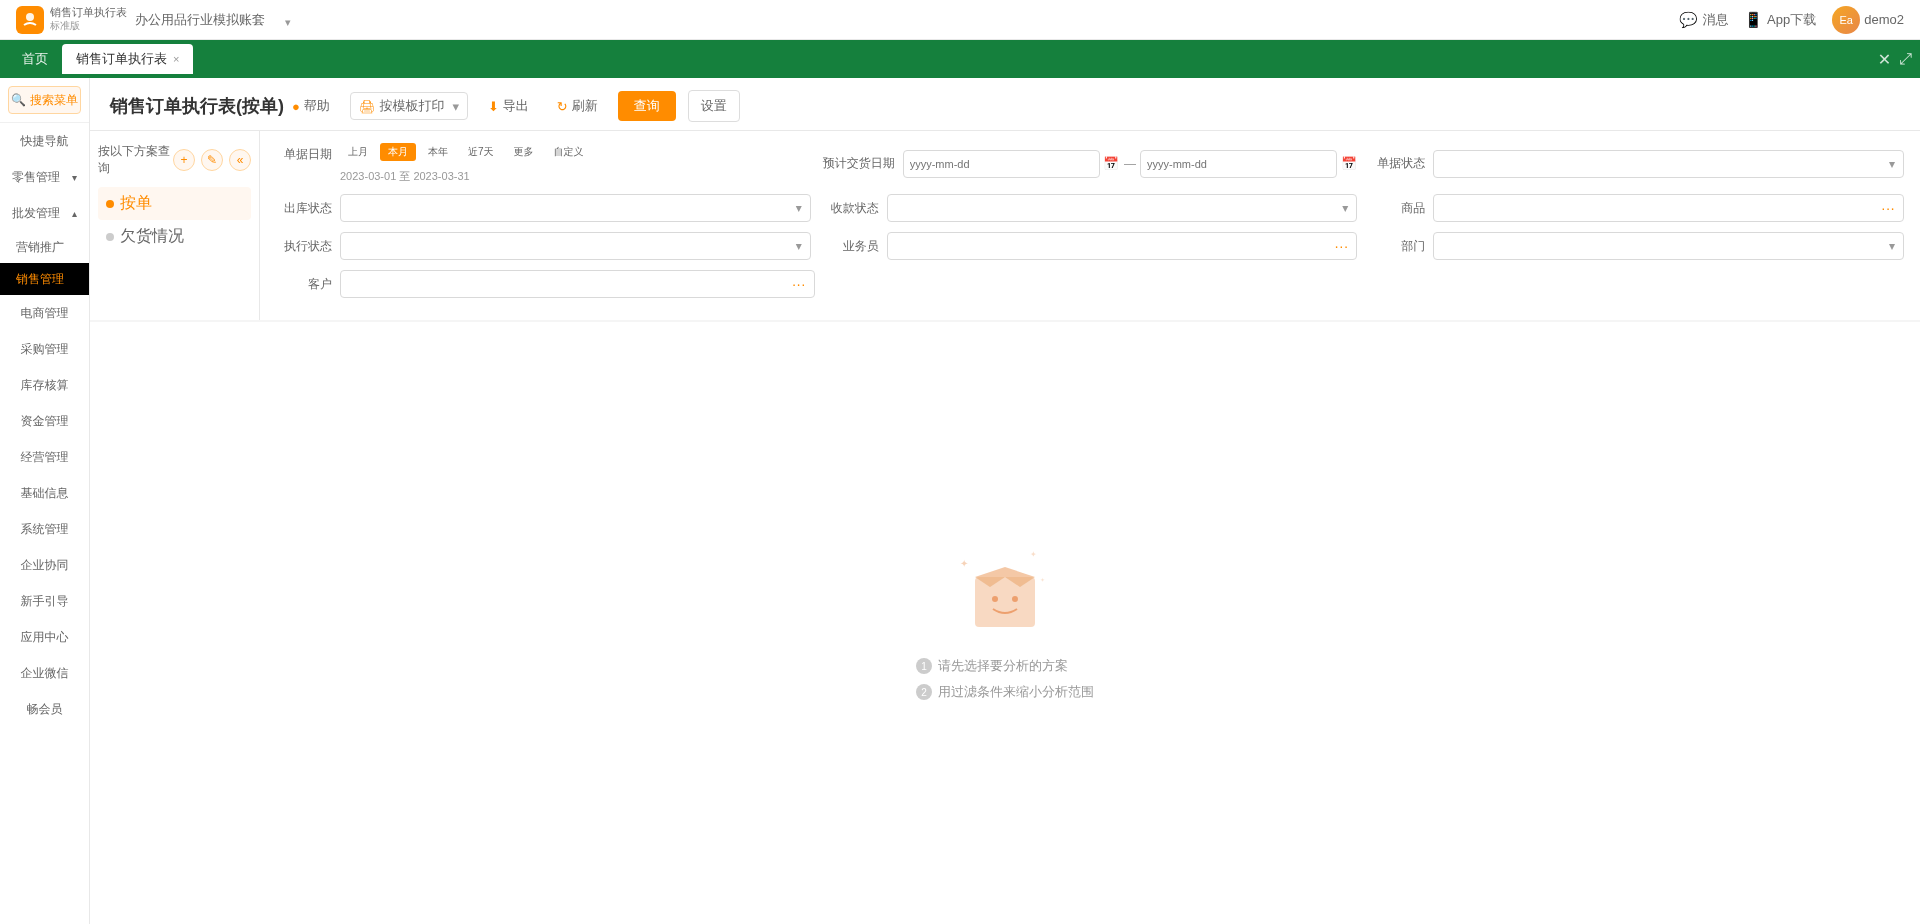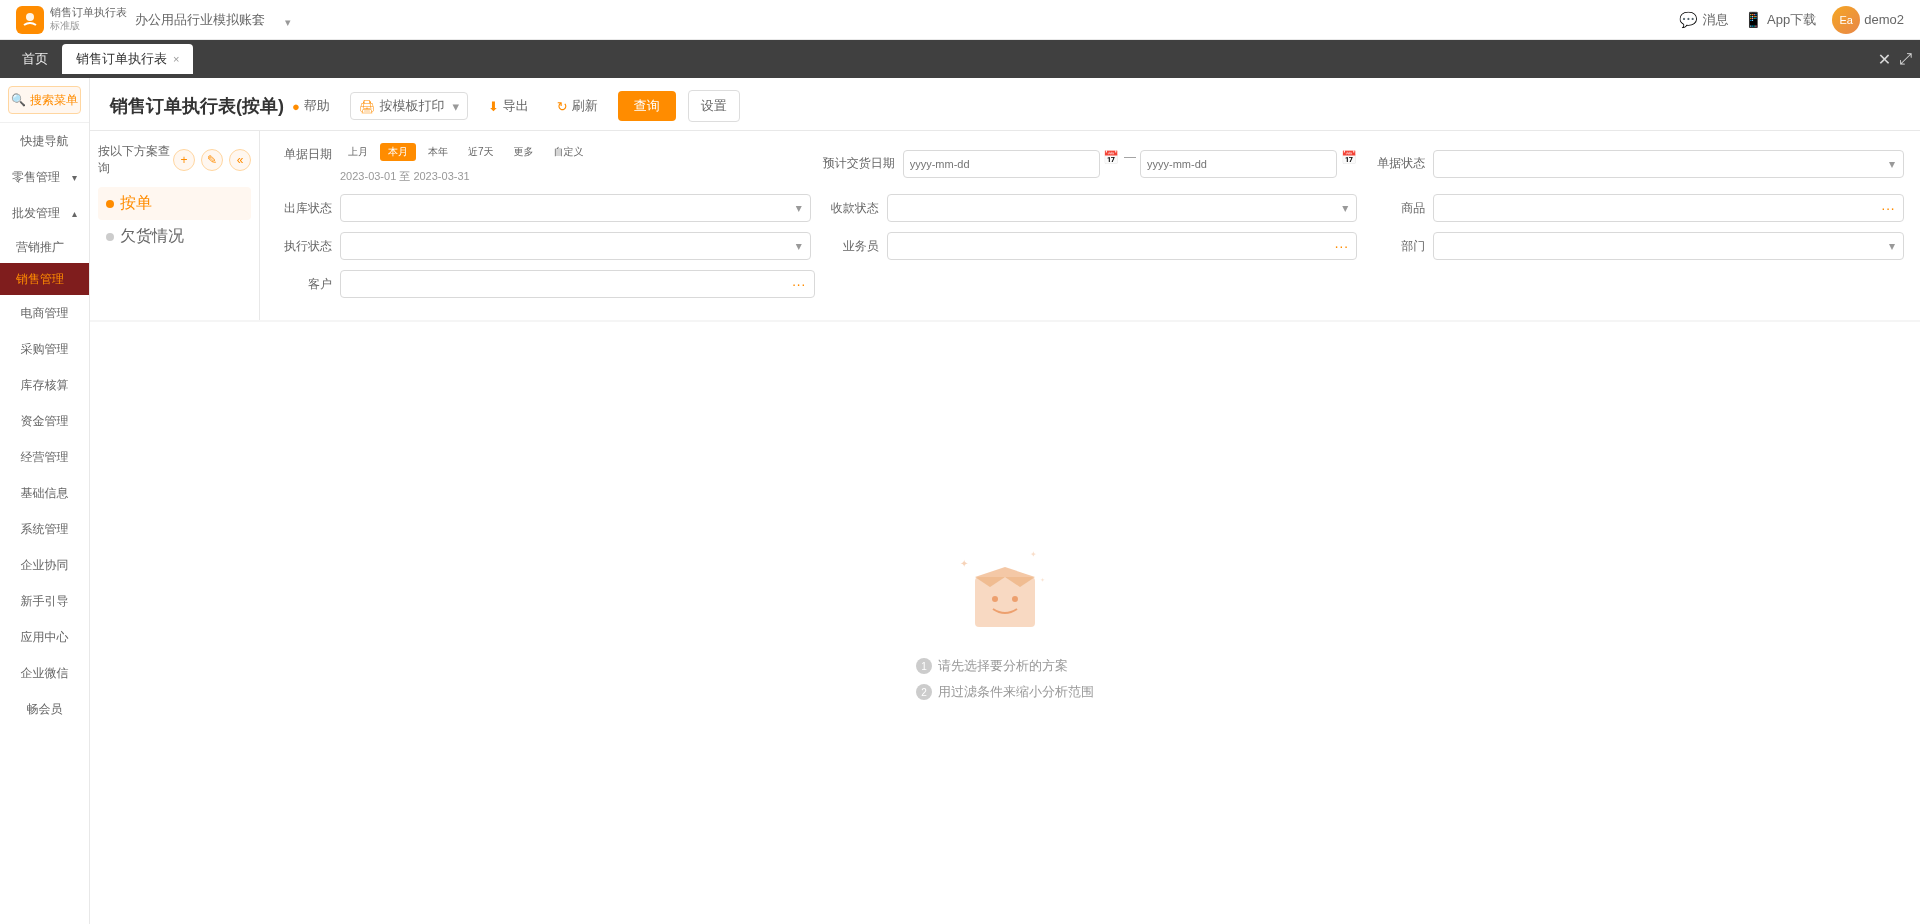"首页" .tab-bar { background: #404040 -> #15803d }
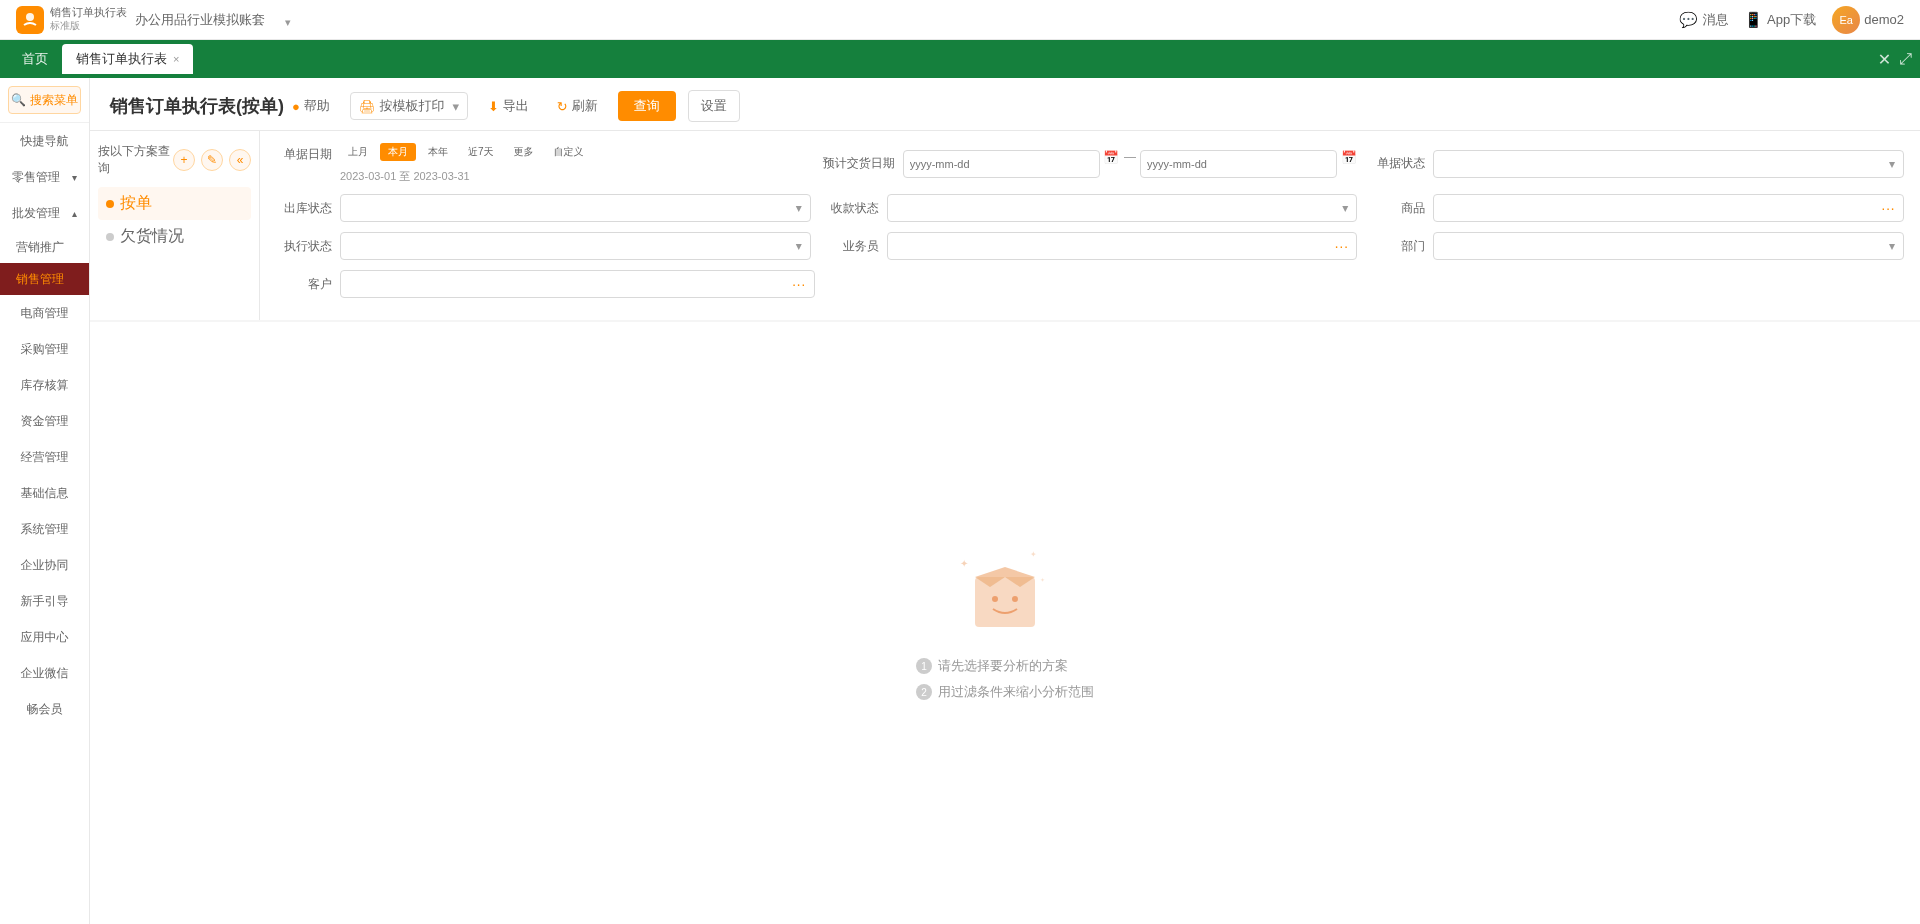"yyyy-mm-dd" .filter-date-range { align-items: none -> center }
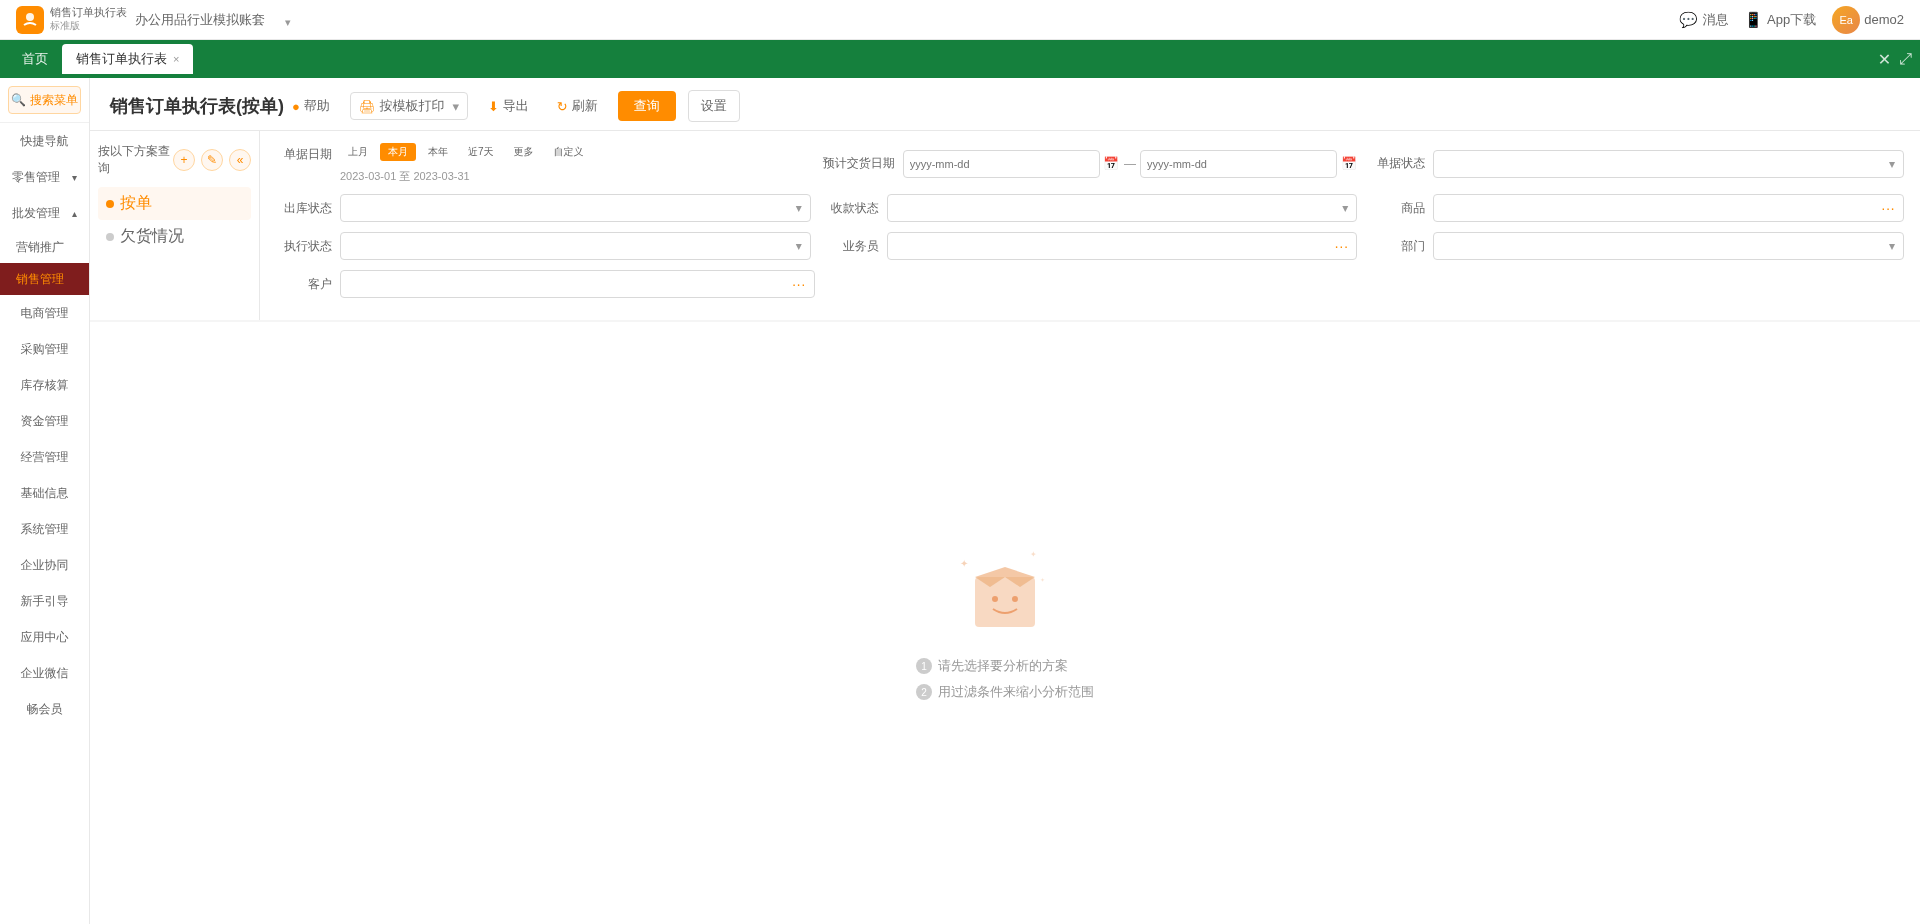"销售管理" .sidebar-child-item.active { background: #7f1d1d -> #000000 }
